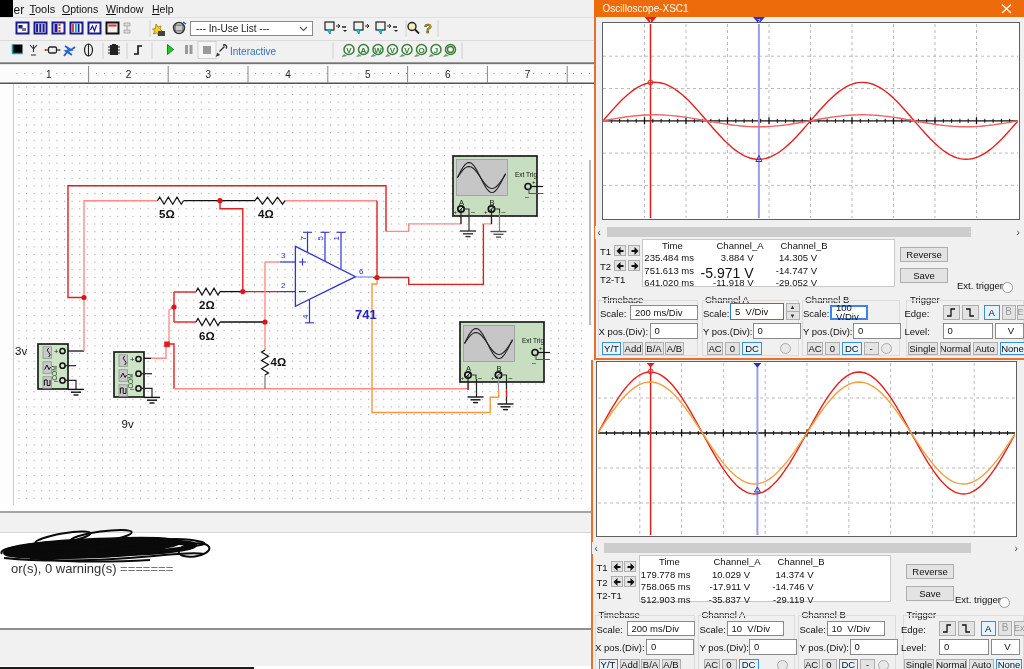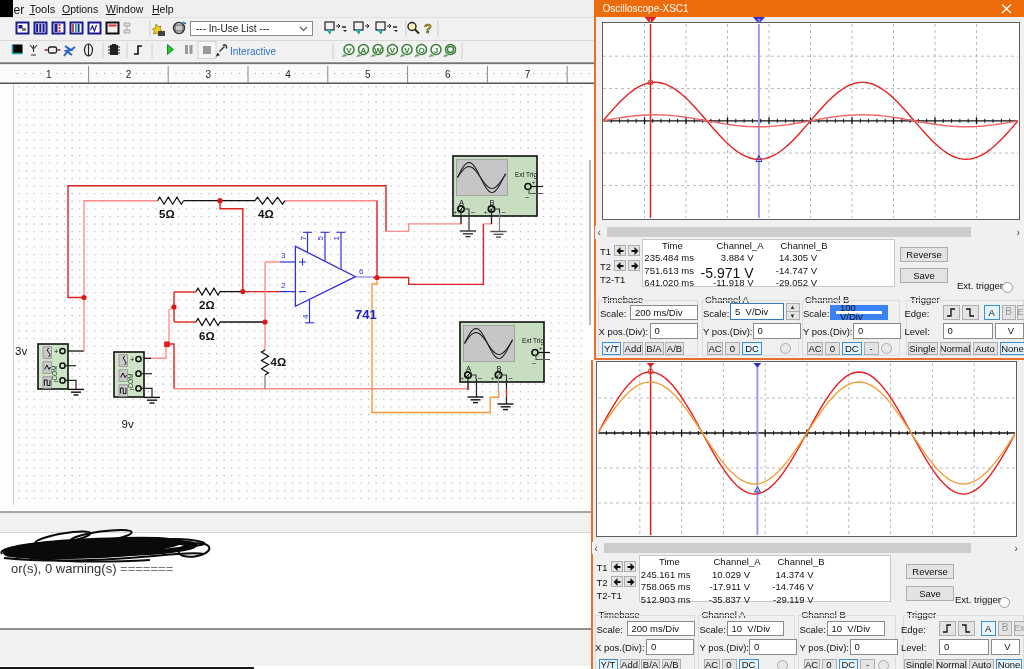"100 V/Div" div.tbx { border: 6px solid #3b82f6 -> 2px solid #3b82f6; width: 58px -> 38px }
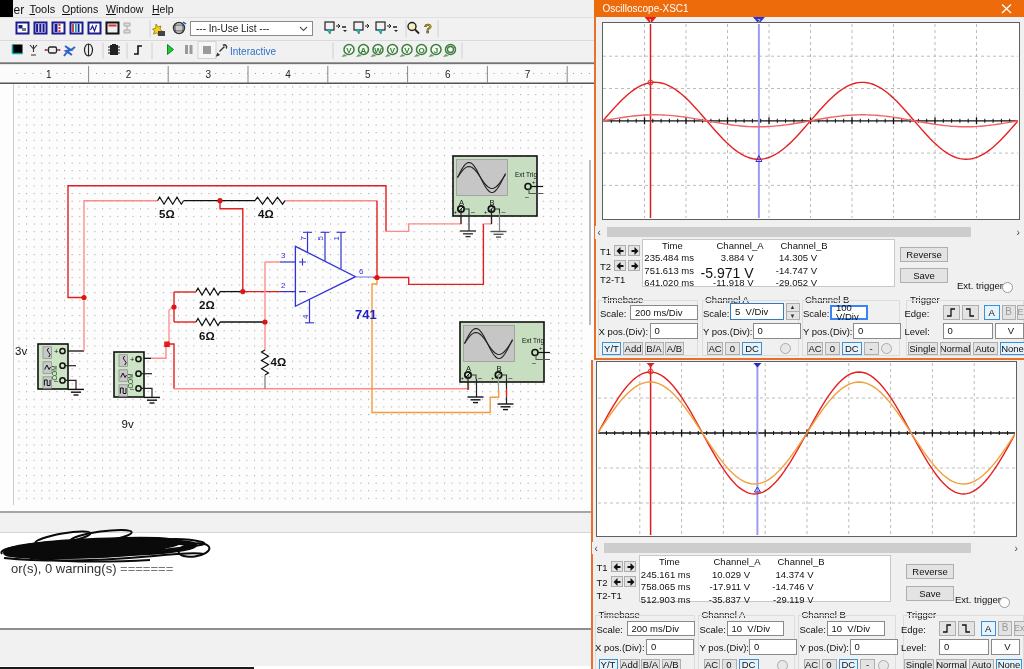"245.161 ms" div.a { text: 245.161 -> 179.778 }
